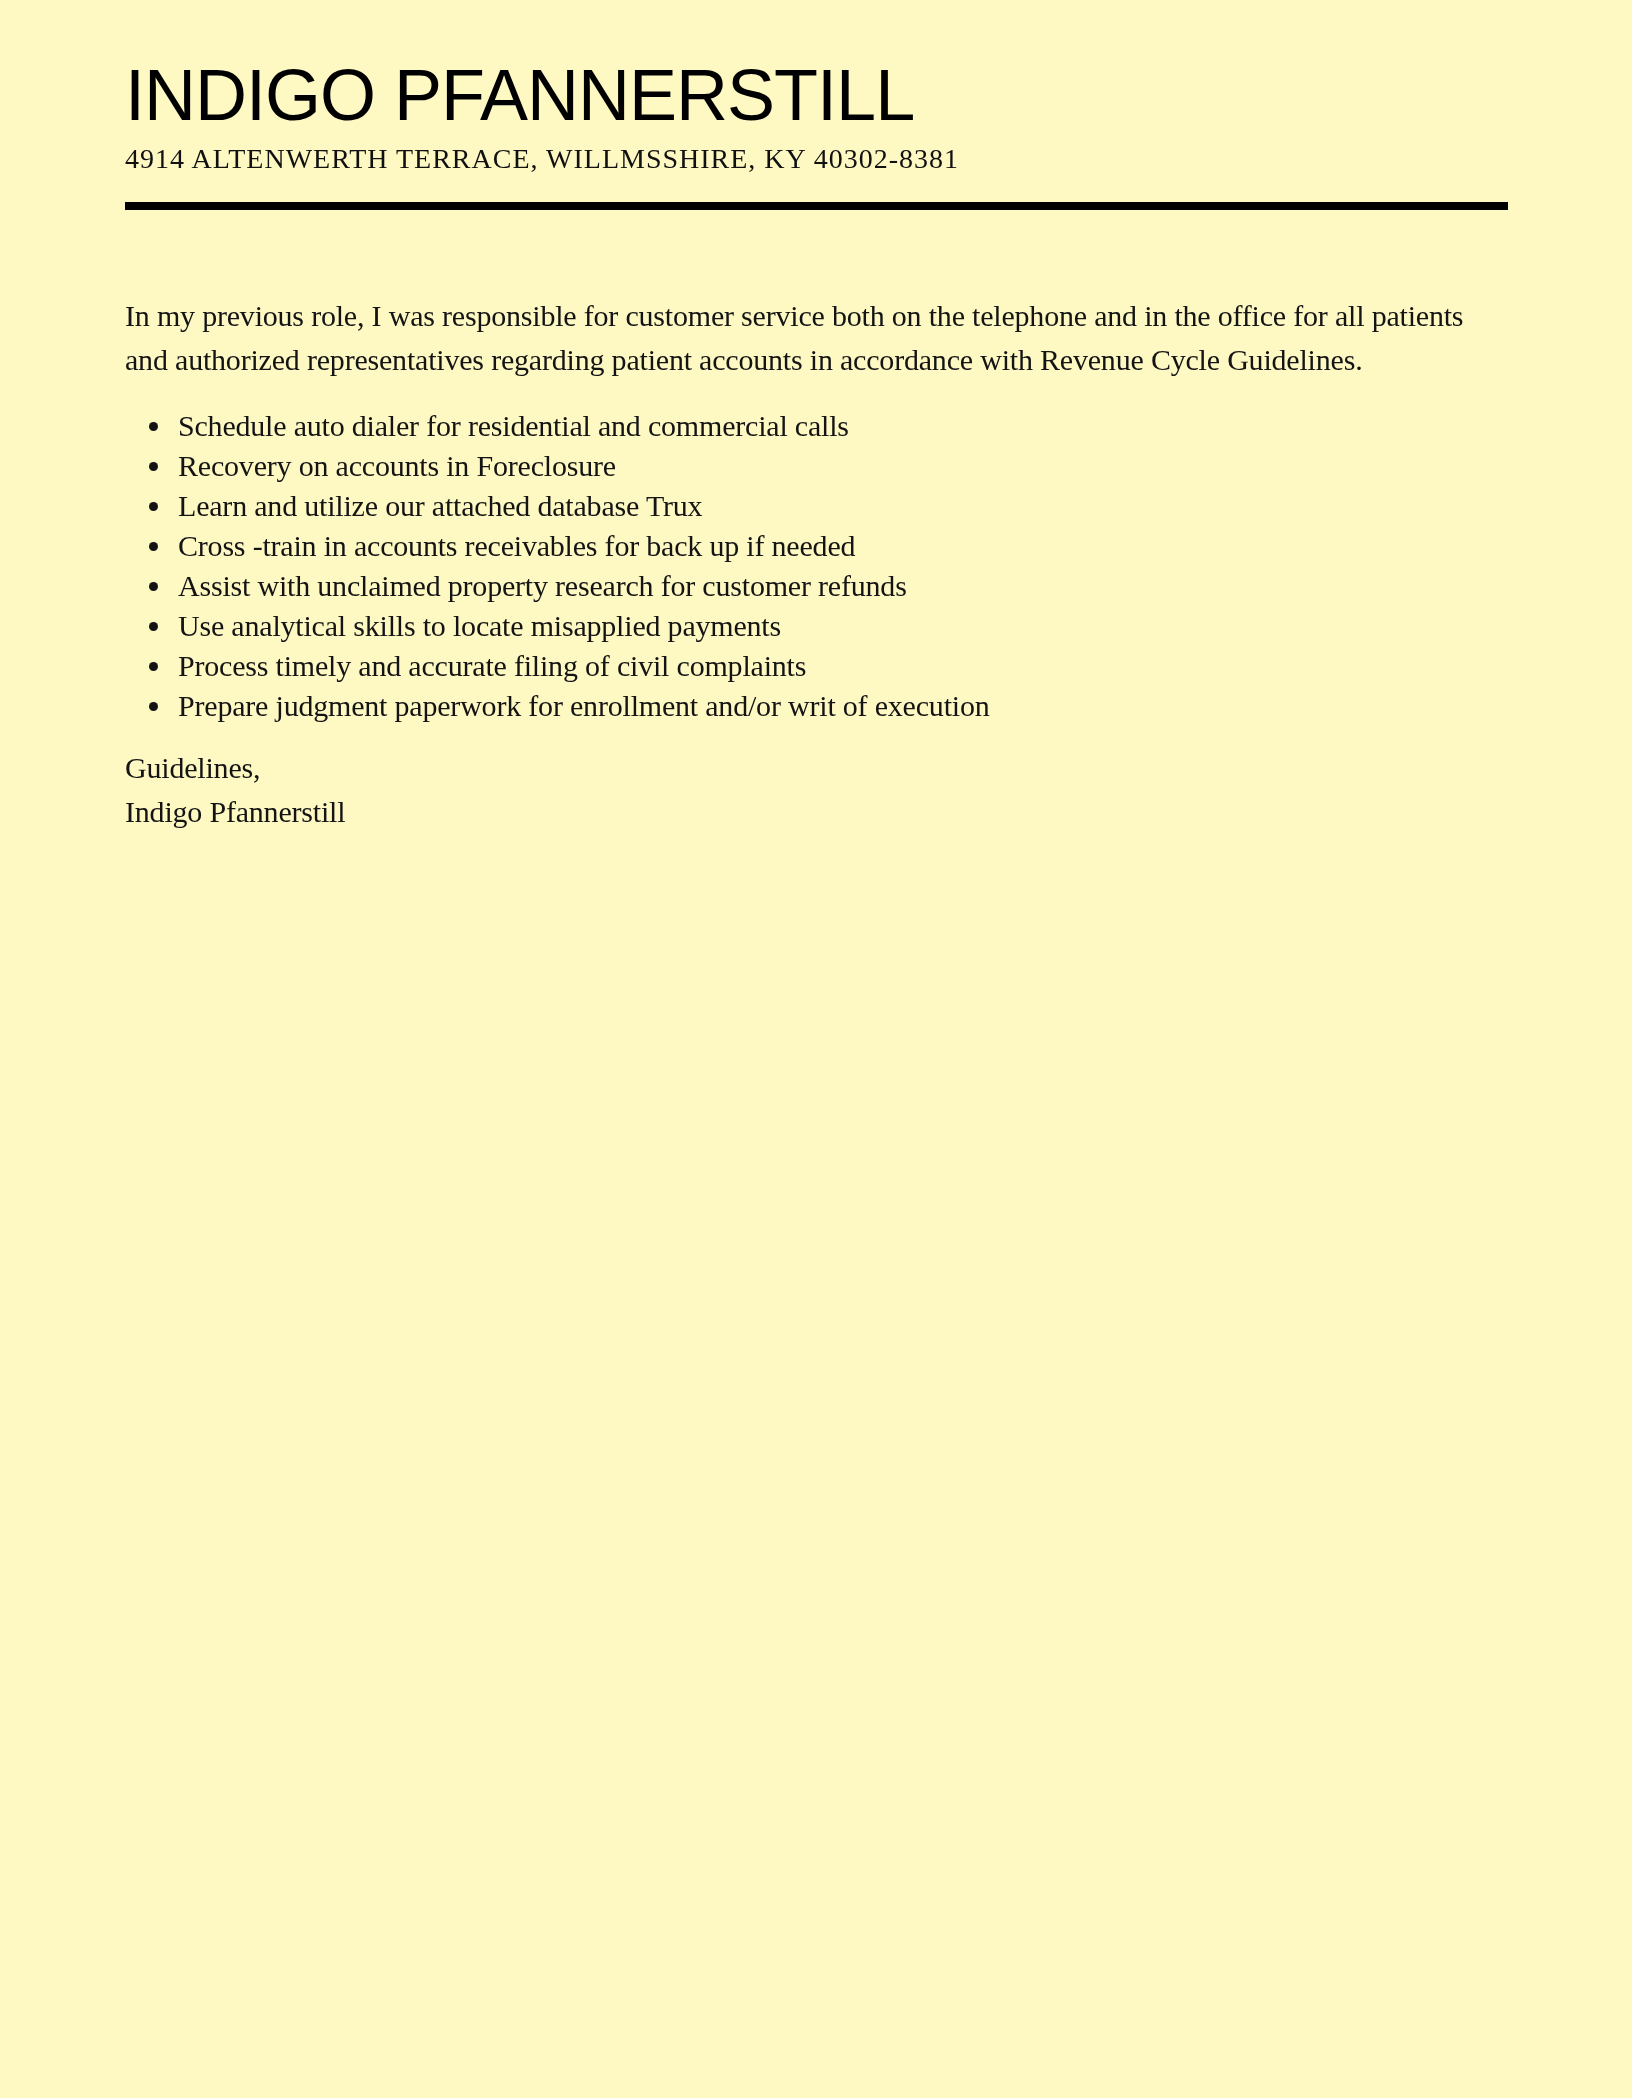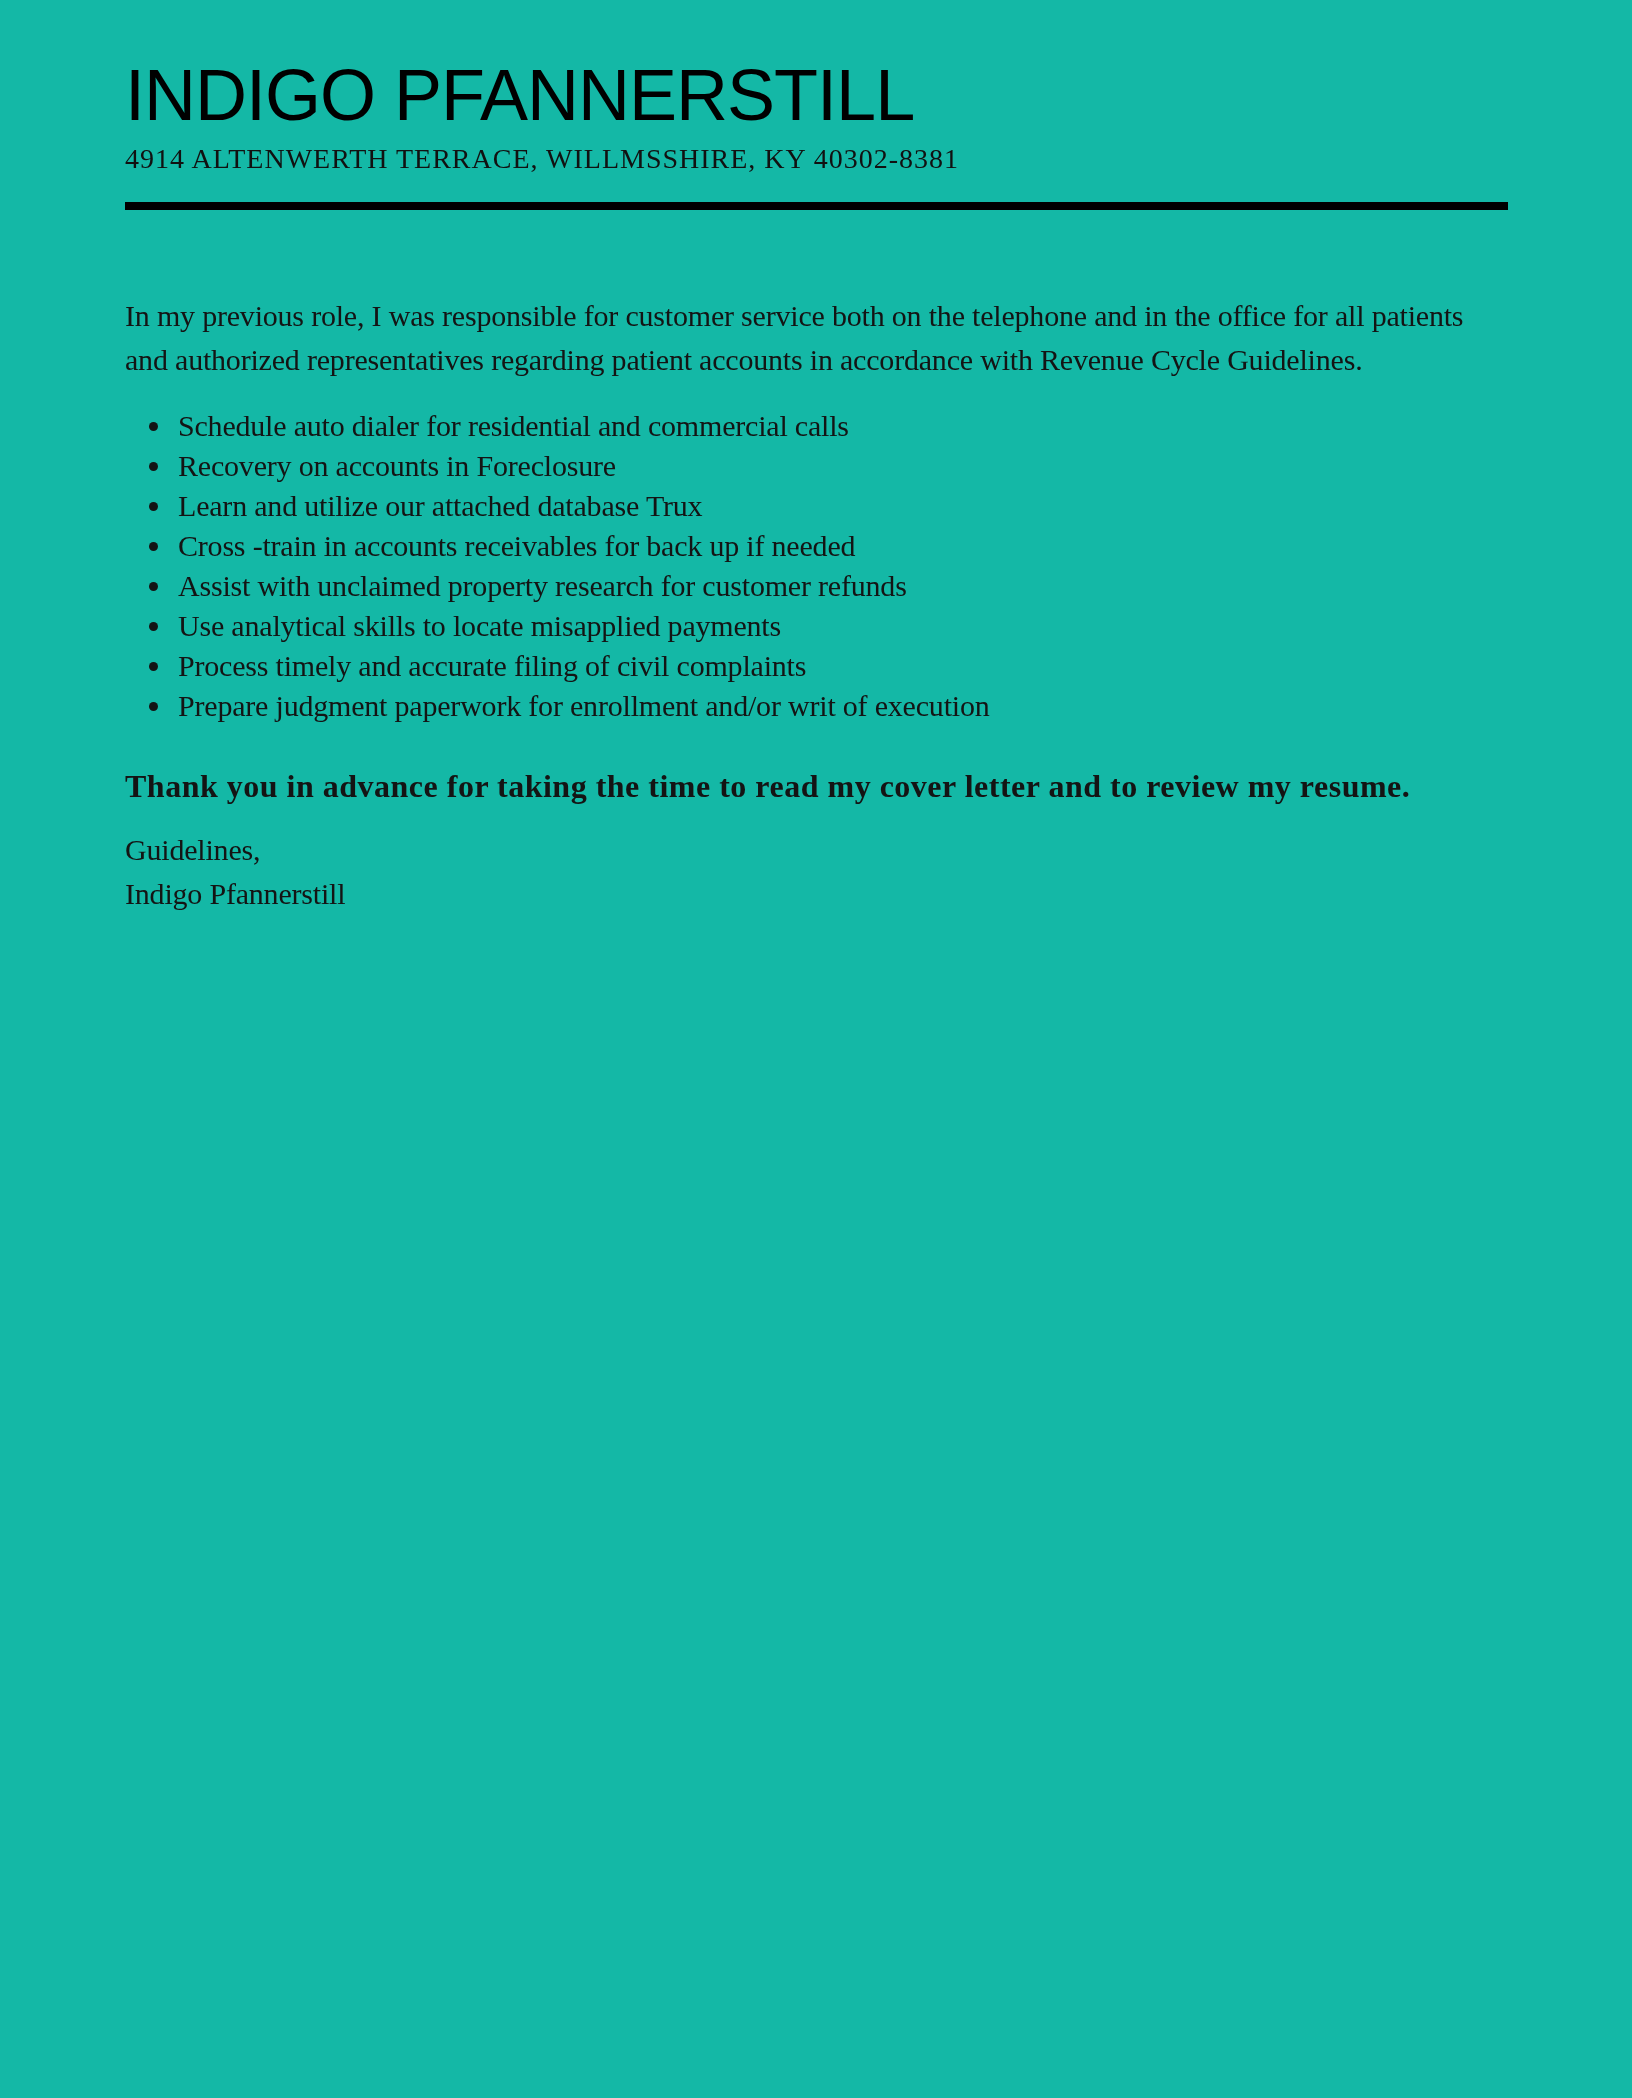"INDIGO PFANNERSTILL" .page { background: #14b8a6 -> #fef9c3 }
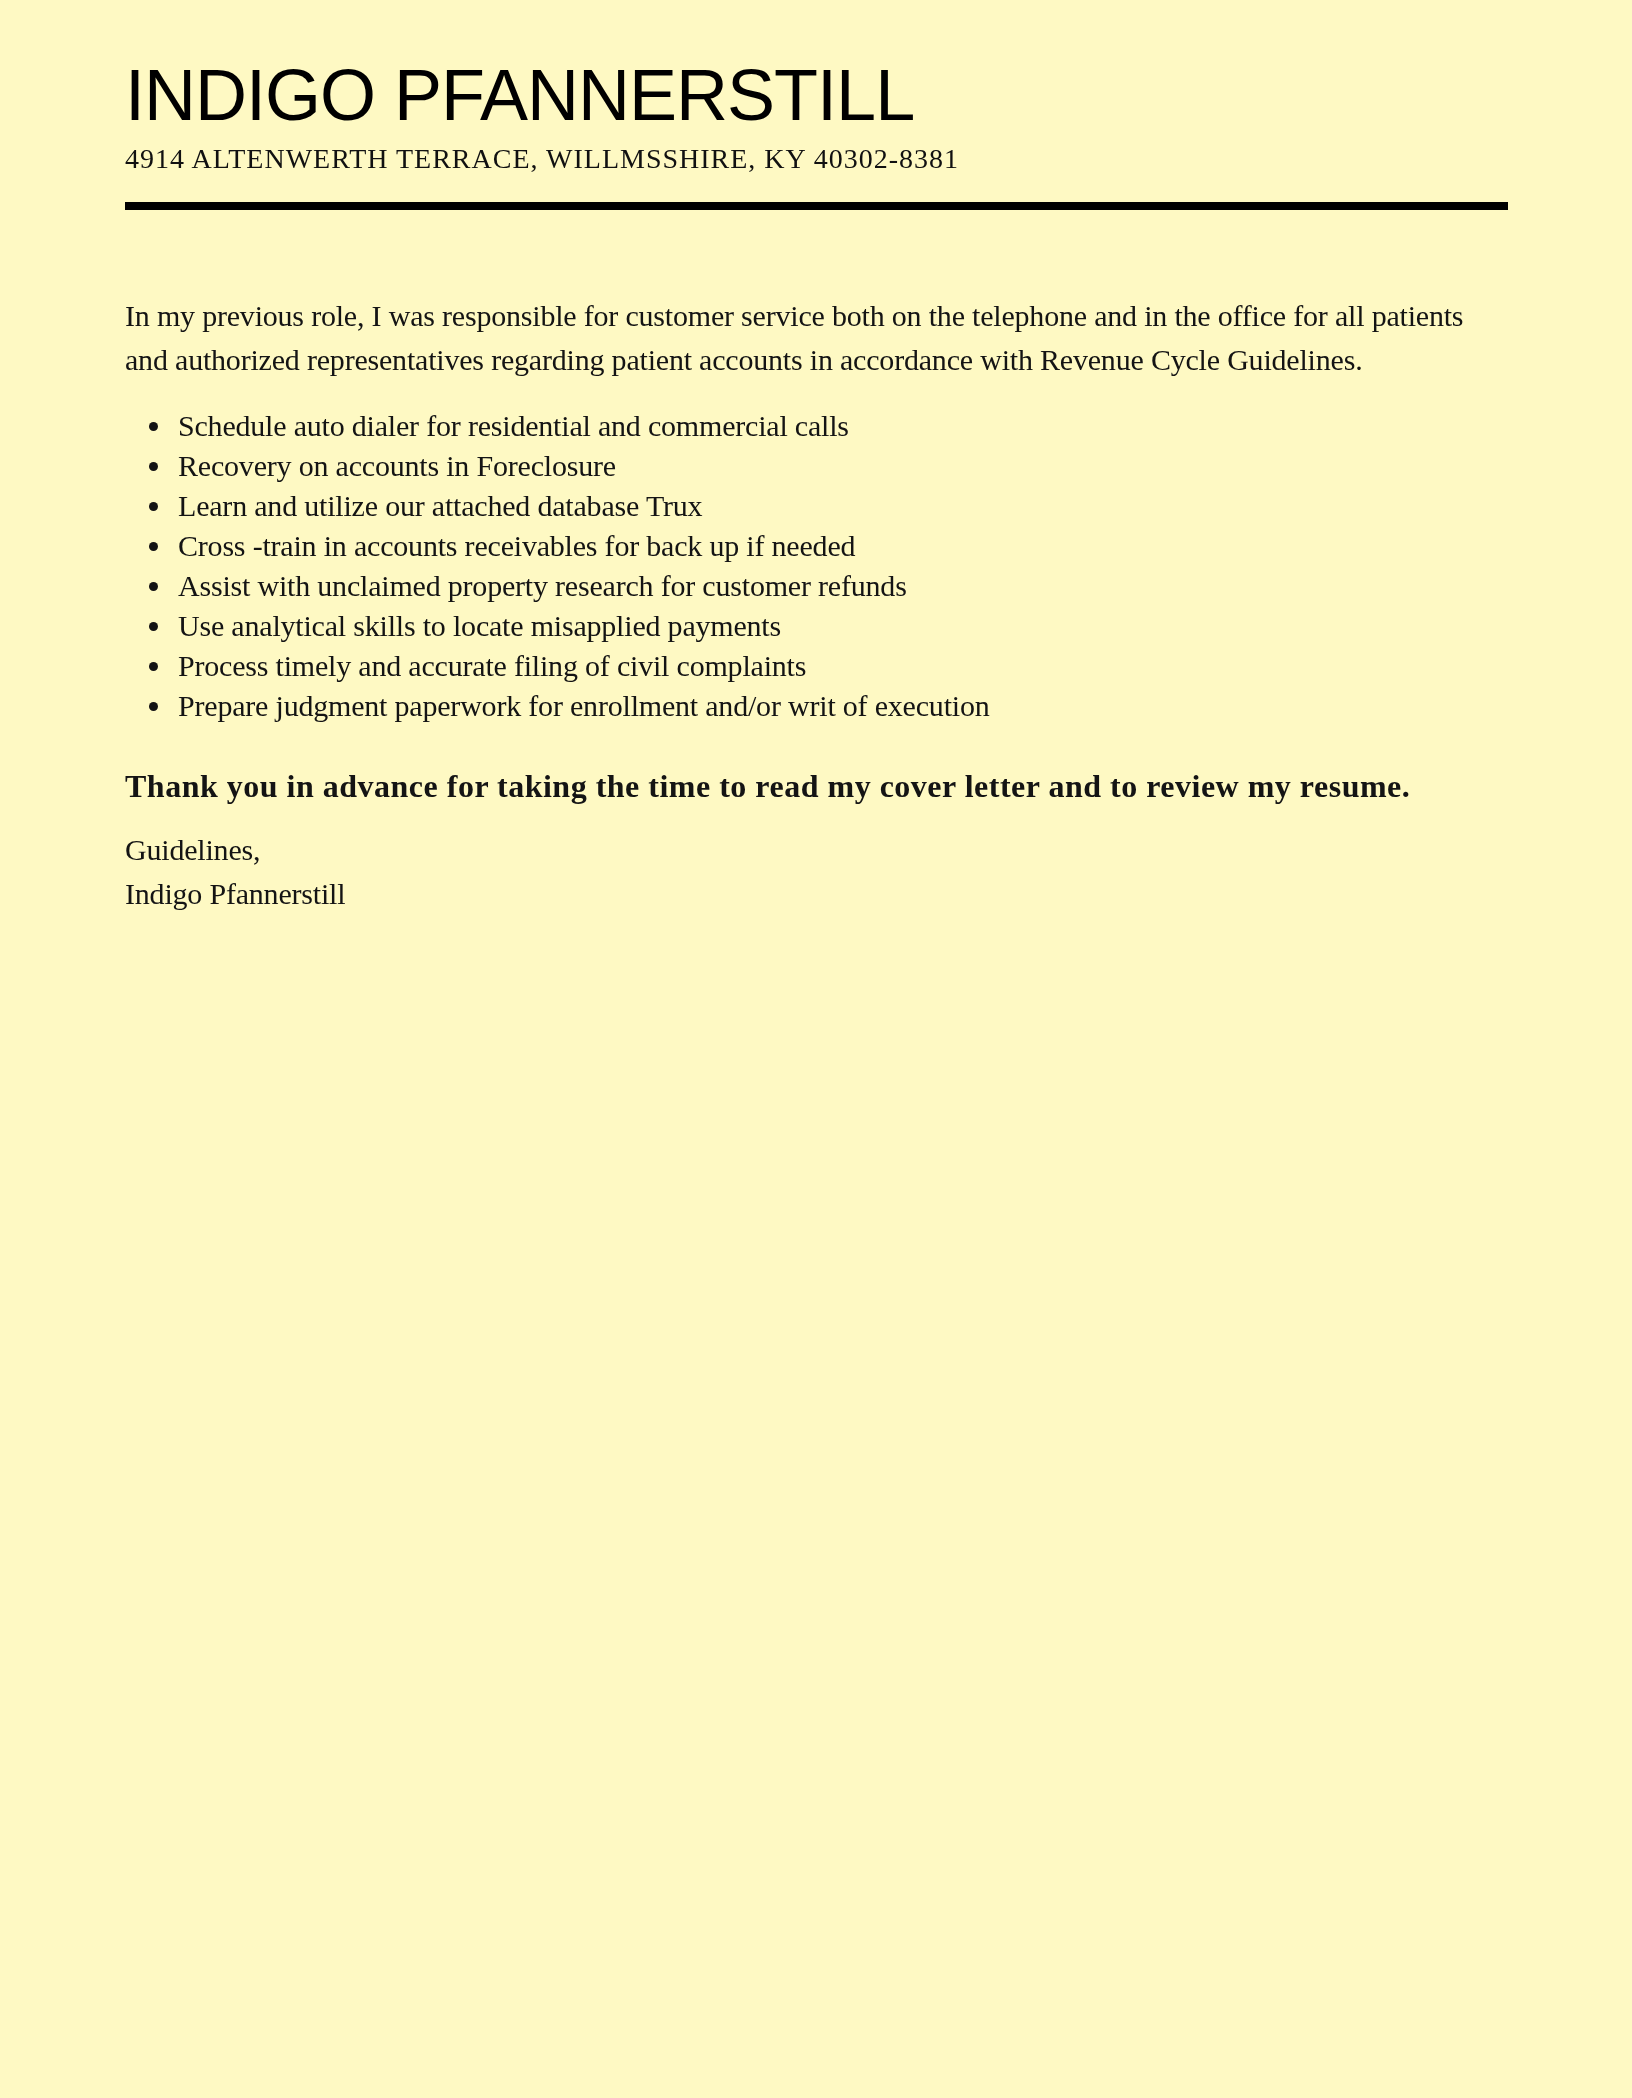"Thank you in advance for" p.closing { html: <p>Thank you in advance for taking the time to read my cover letter and to review my resume.</p> -> none }
